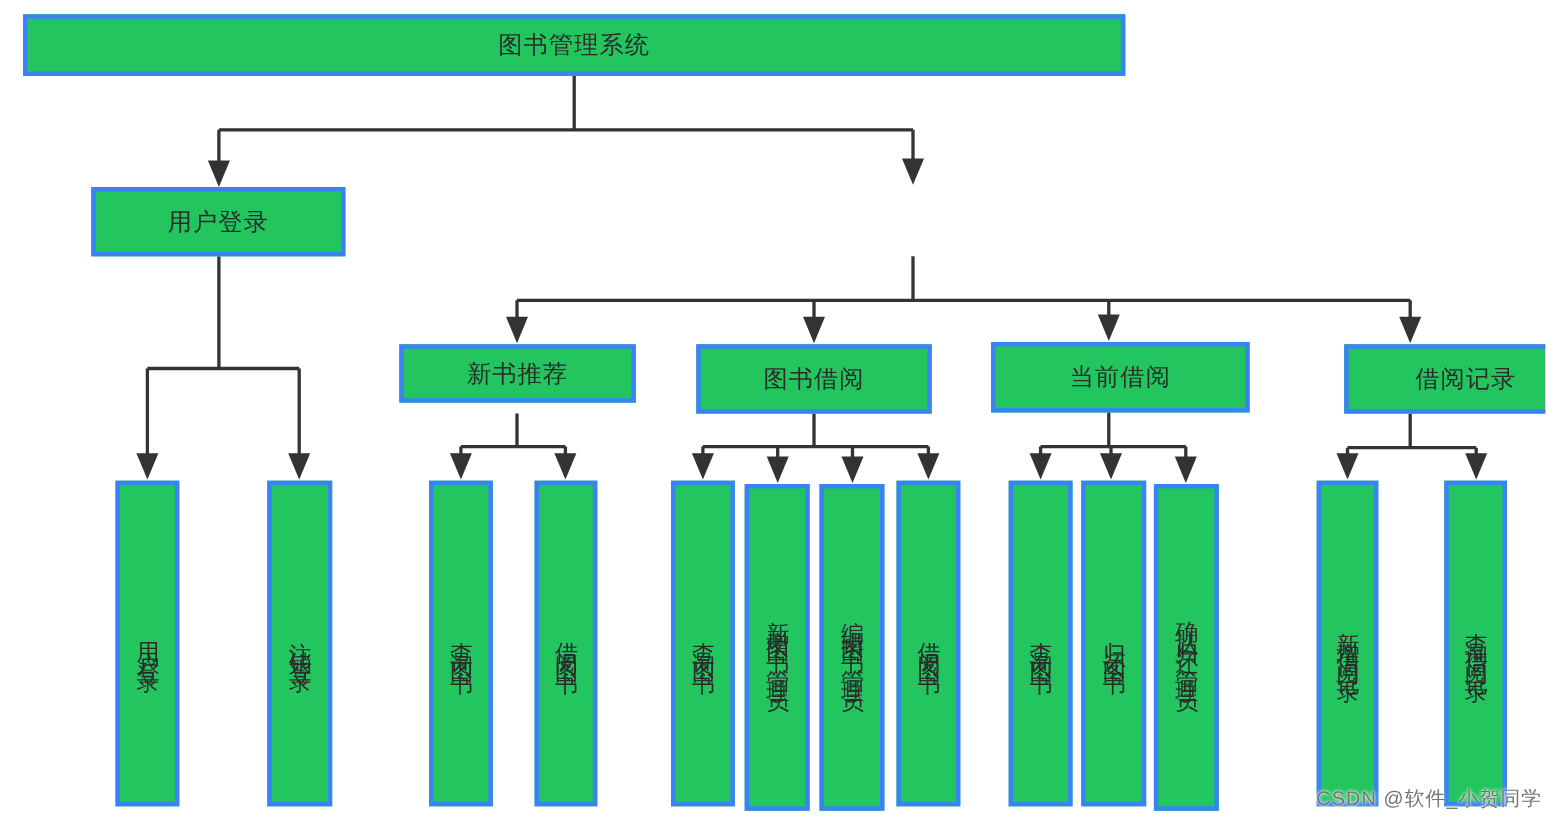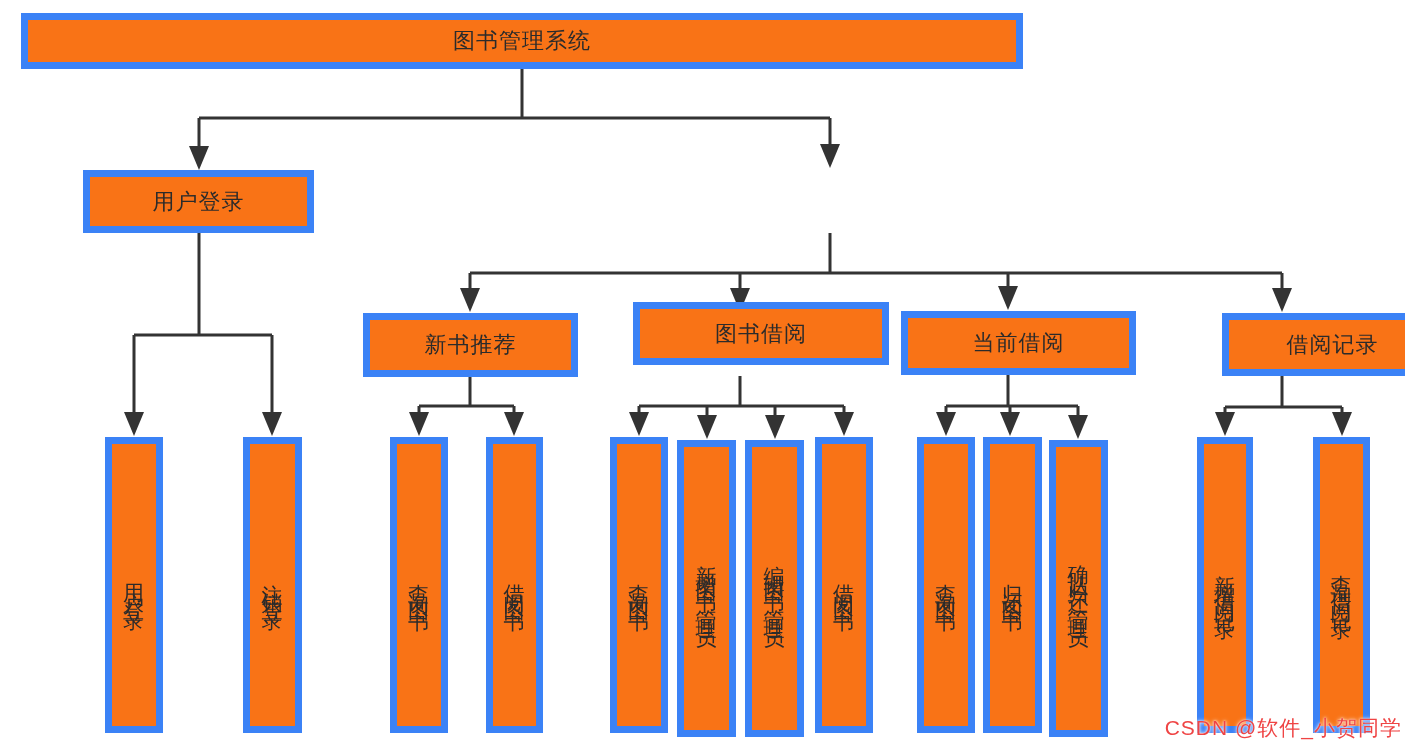"图书管理系统" .b { background: #f97316 -> #22c55e; border: 7px solid #3b82f6 -> 4px solid #3b82f6 }
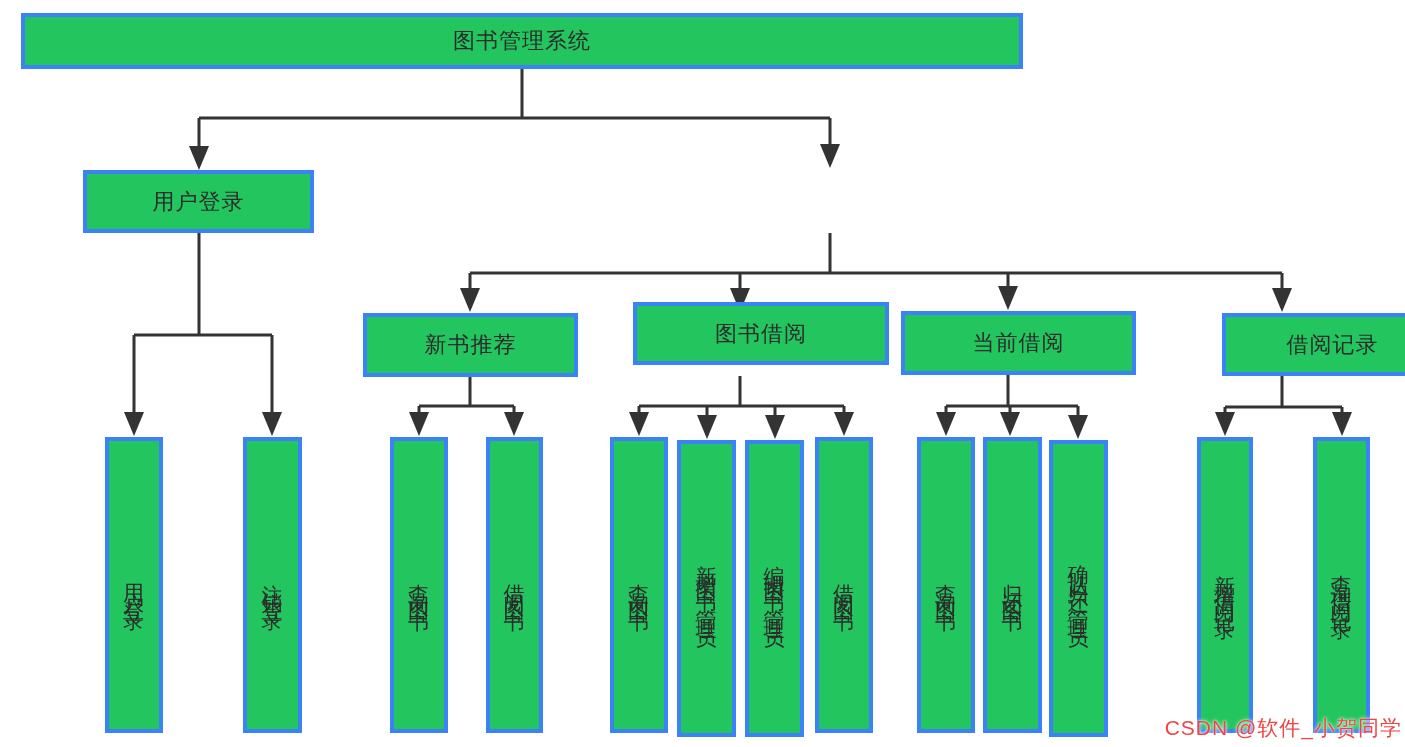"新书推荐" .p-new { height: 64px -> 53px }
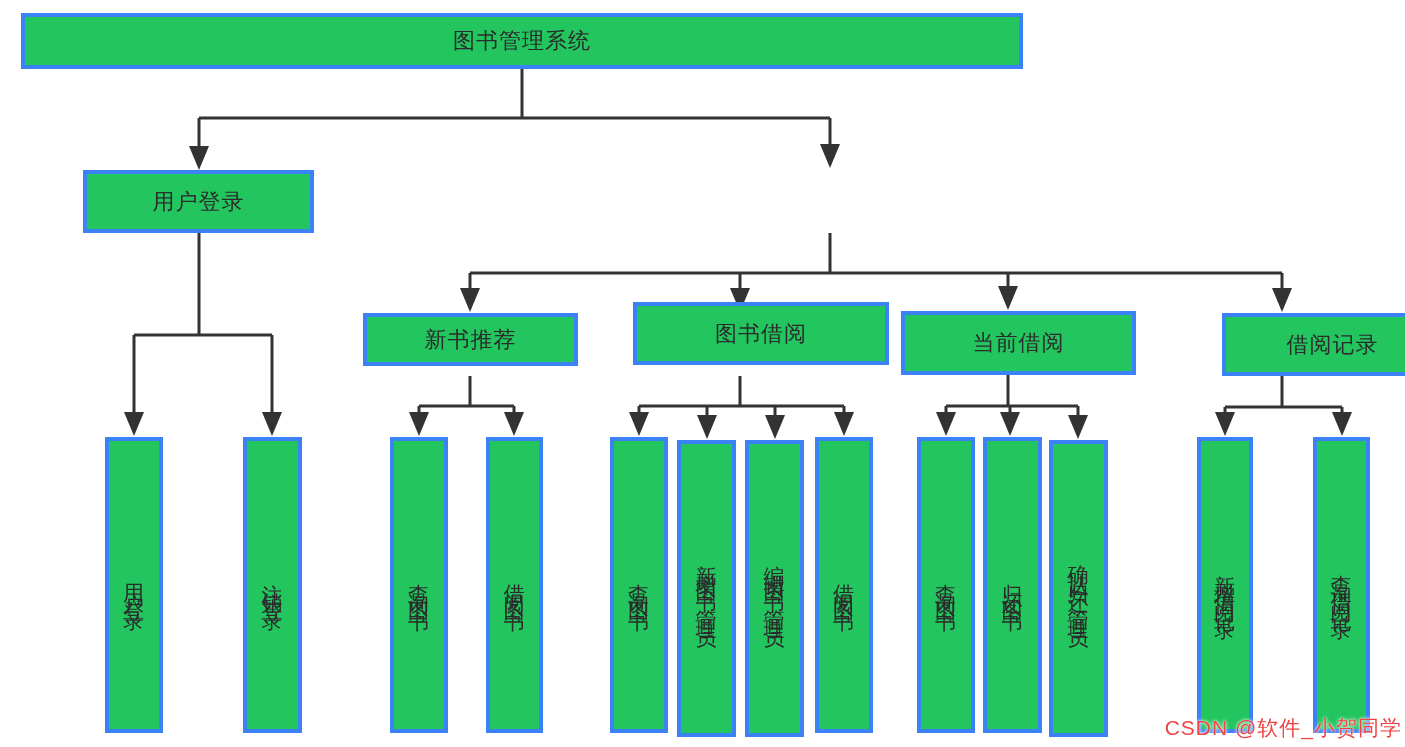"图书借阅" .p-bor { top: 302px -> 313px; width: 256px -> 214px }
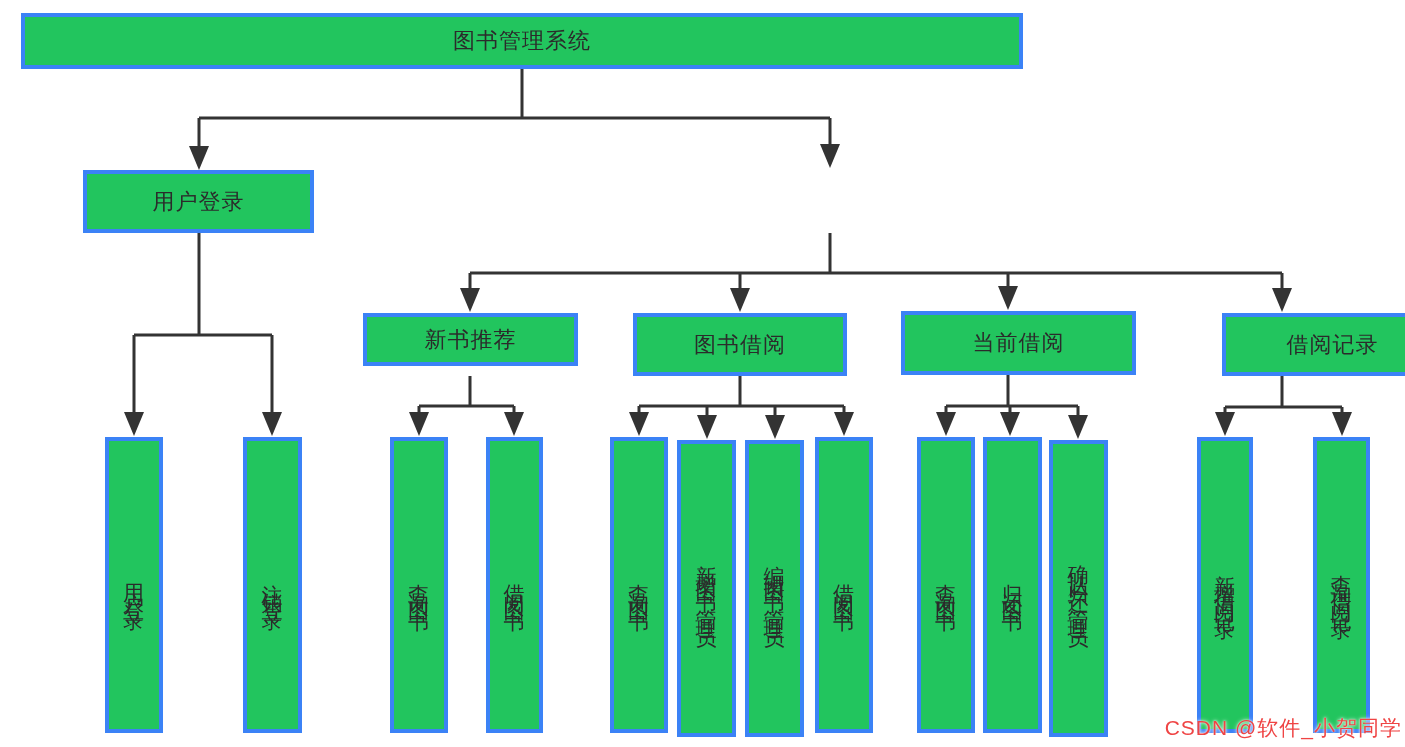"CSDN @软件_小贺同学" .watermark { color: #ef4444 -> #737373; font-size: 21px -> 18px }
